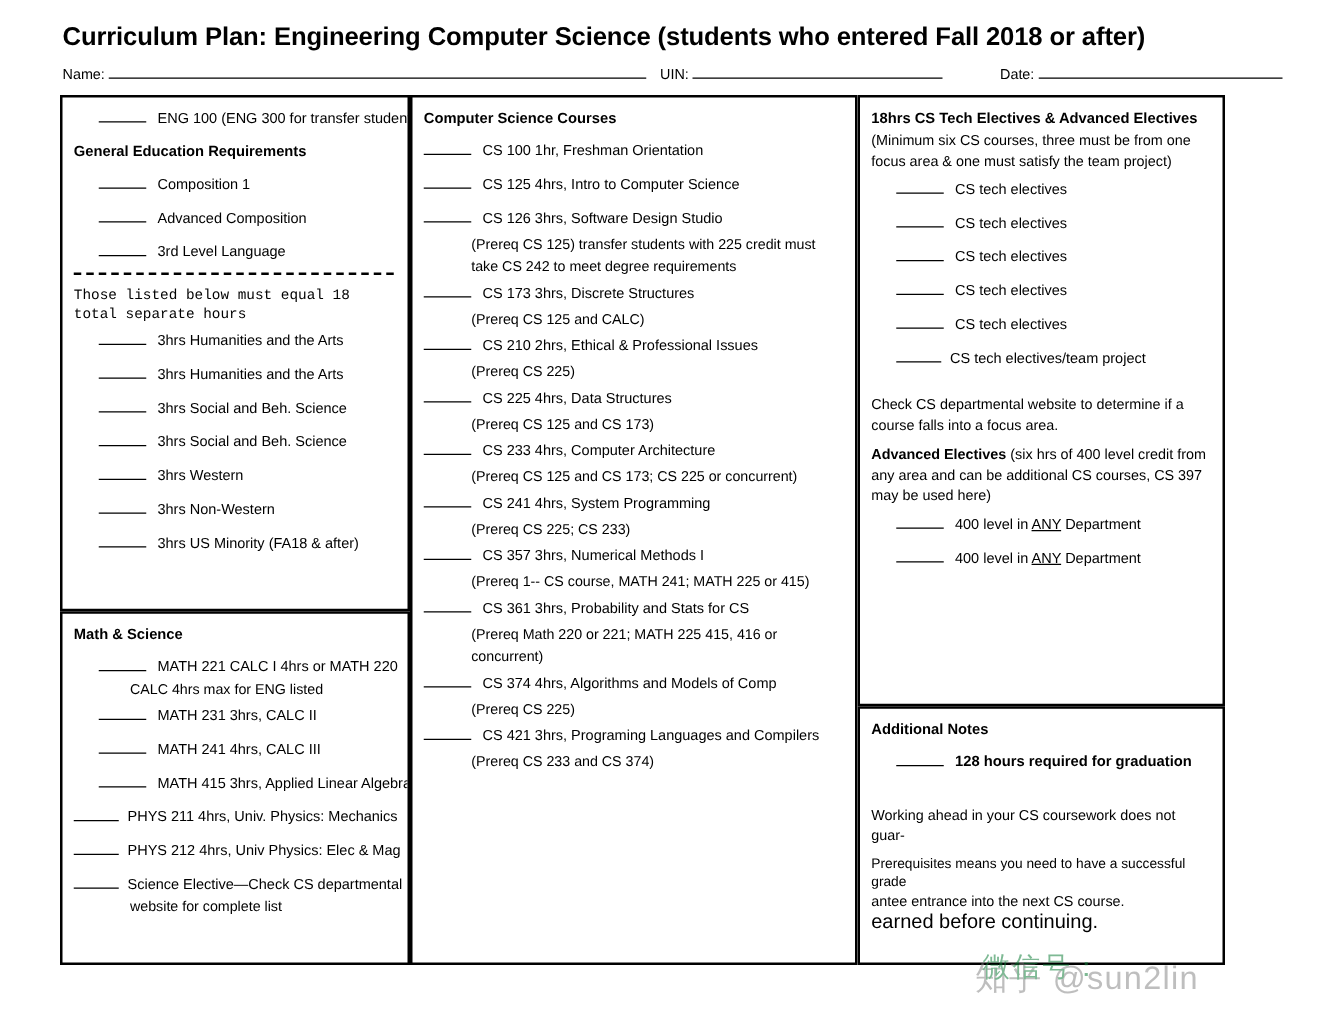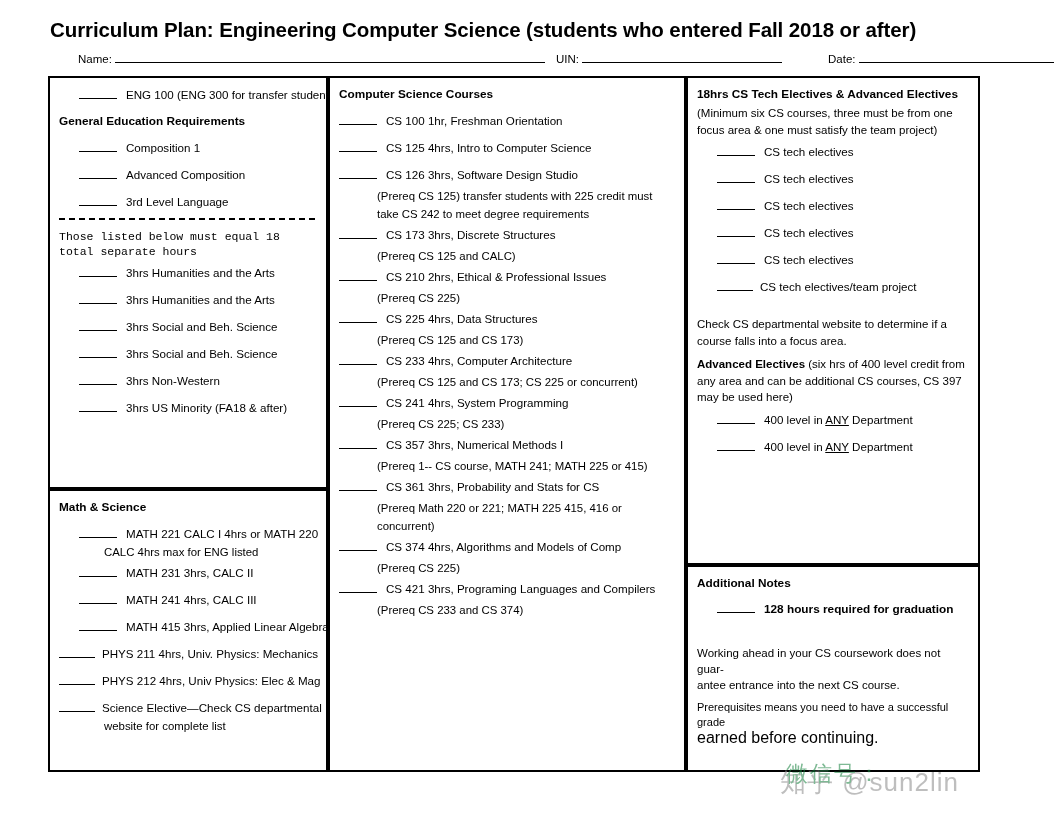"Name:" .idrow .fld { margin-left: 28px -> none }
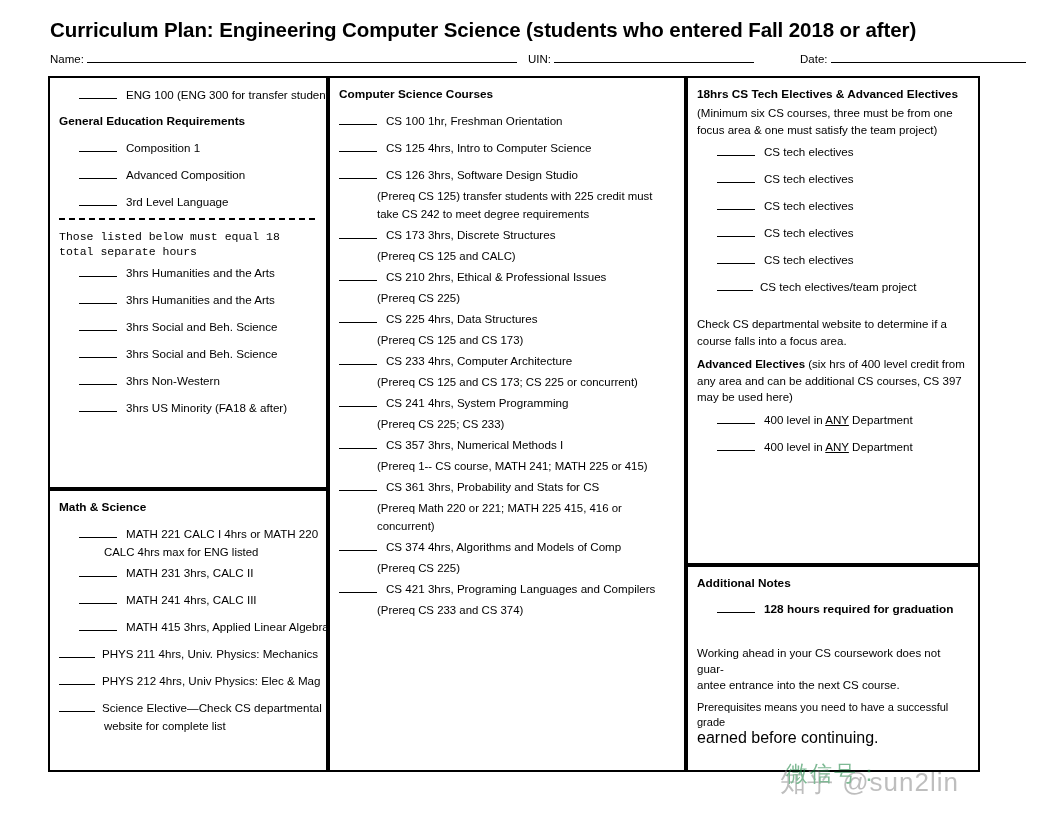"3hrs Western" div.item { html: none -> <div> <span></span> <span>3hrs Western</span> </div> }
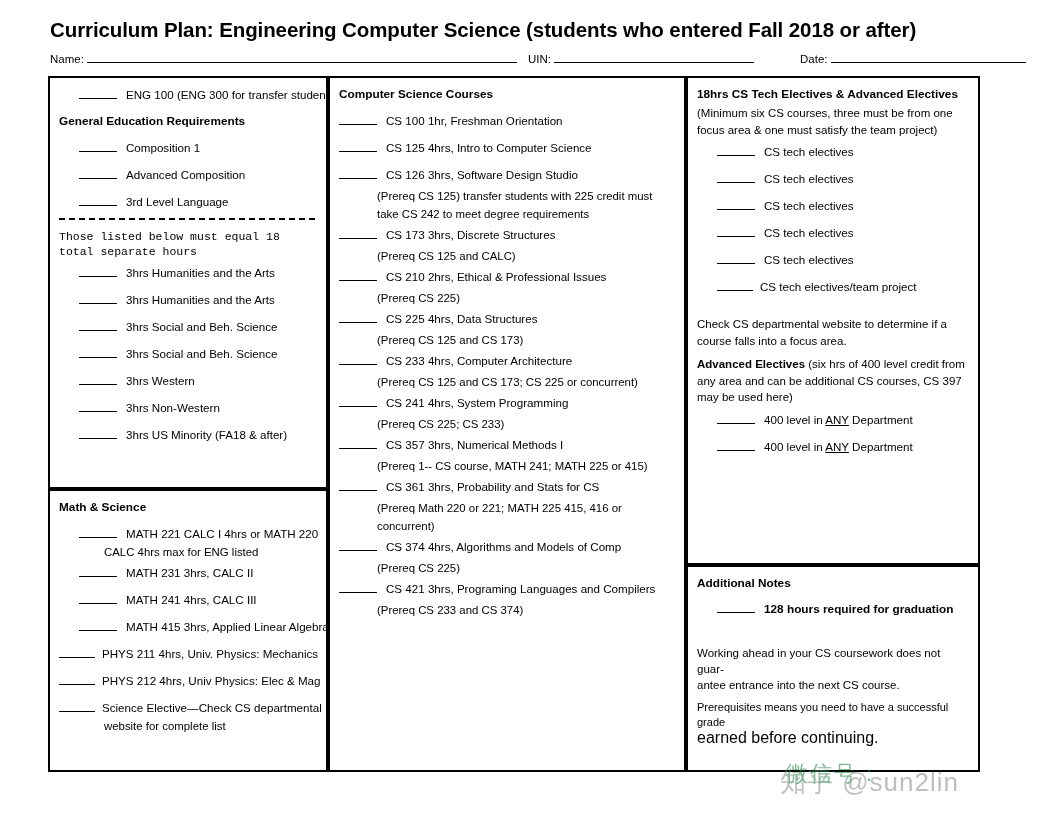"antee entrance into the next" div.ln { order: before "Prerequisites means you need to" -> after "Prerequisites means you need to" }
